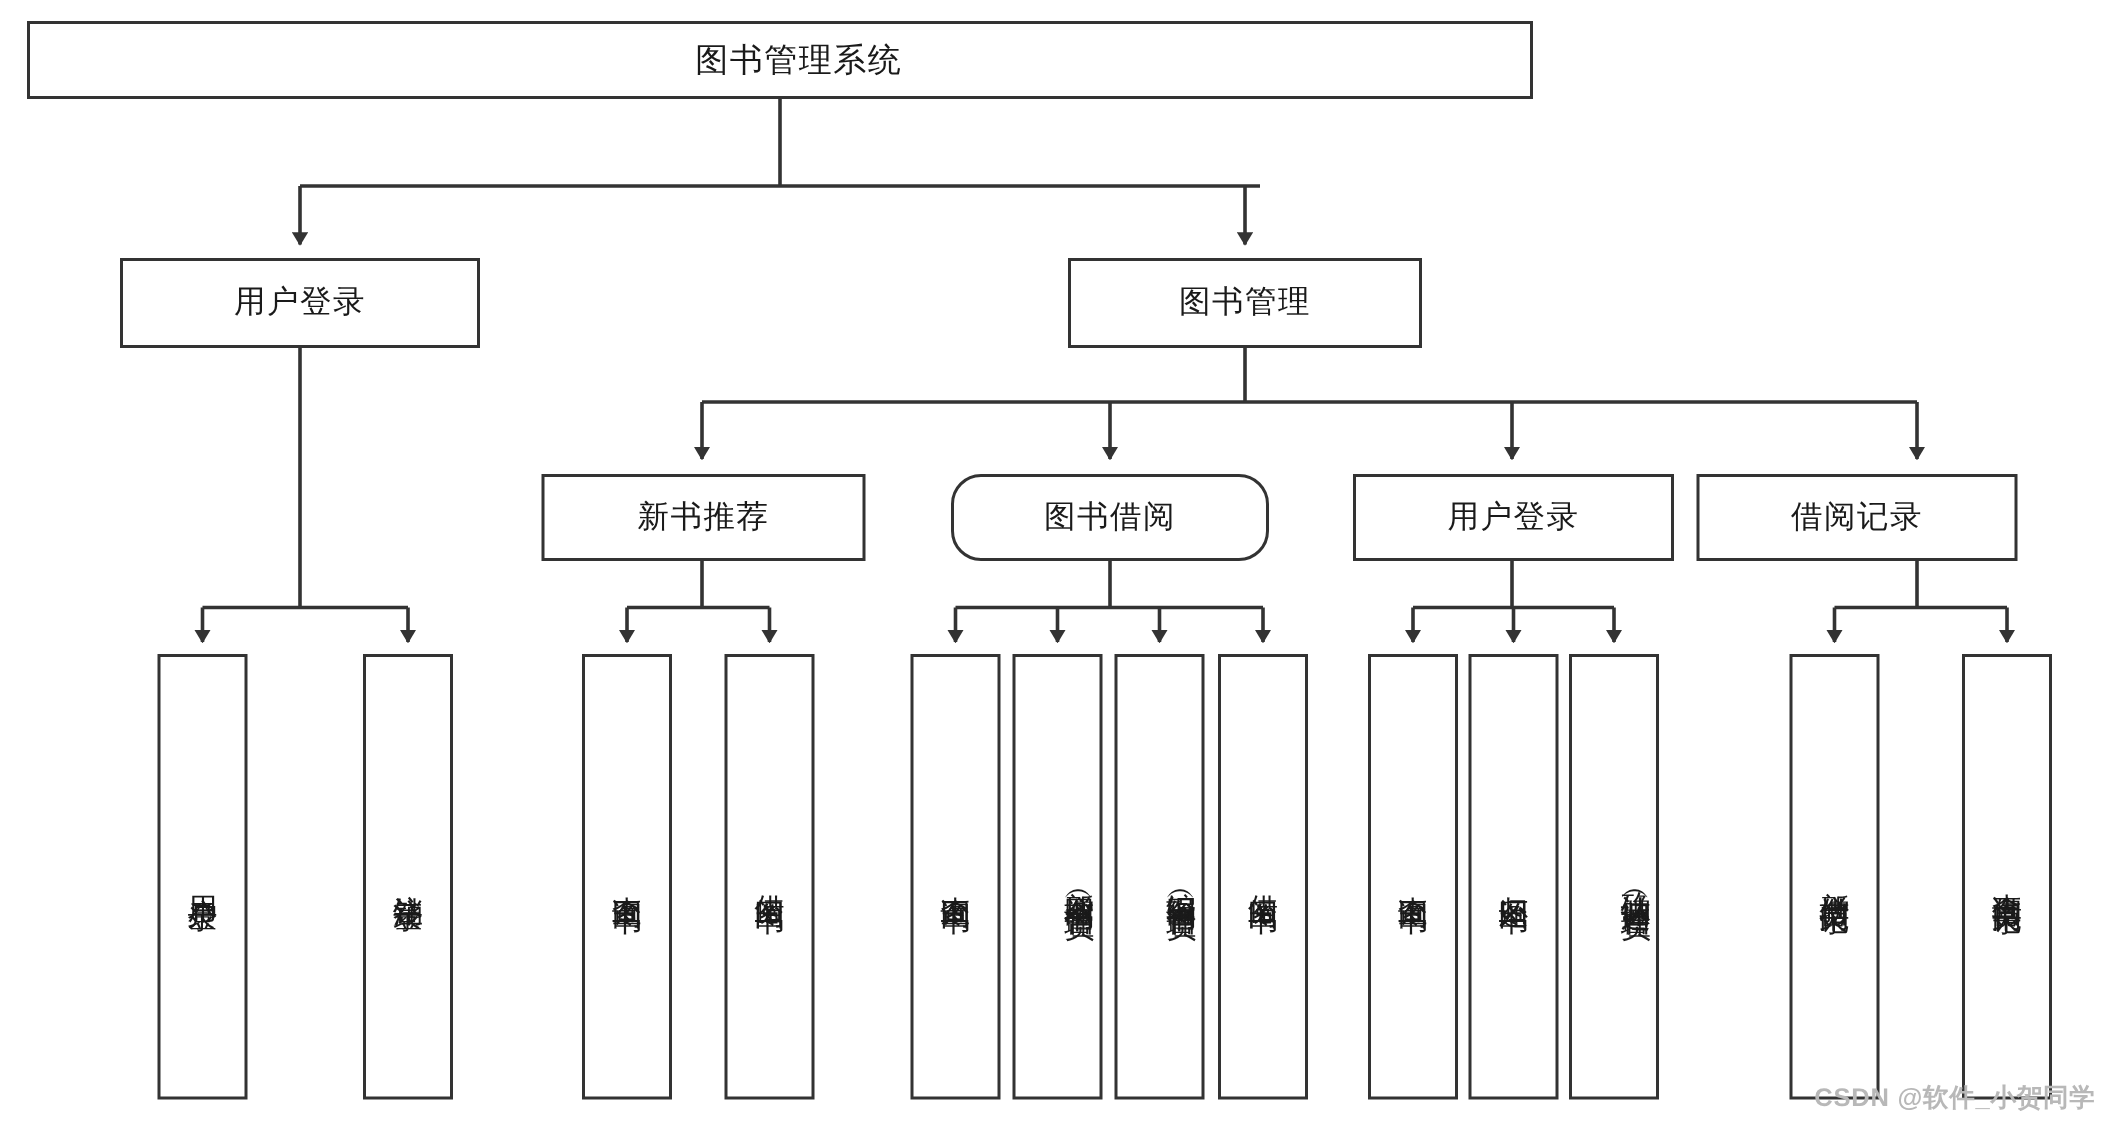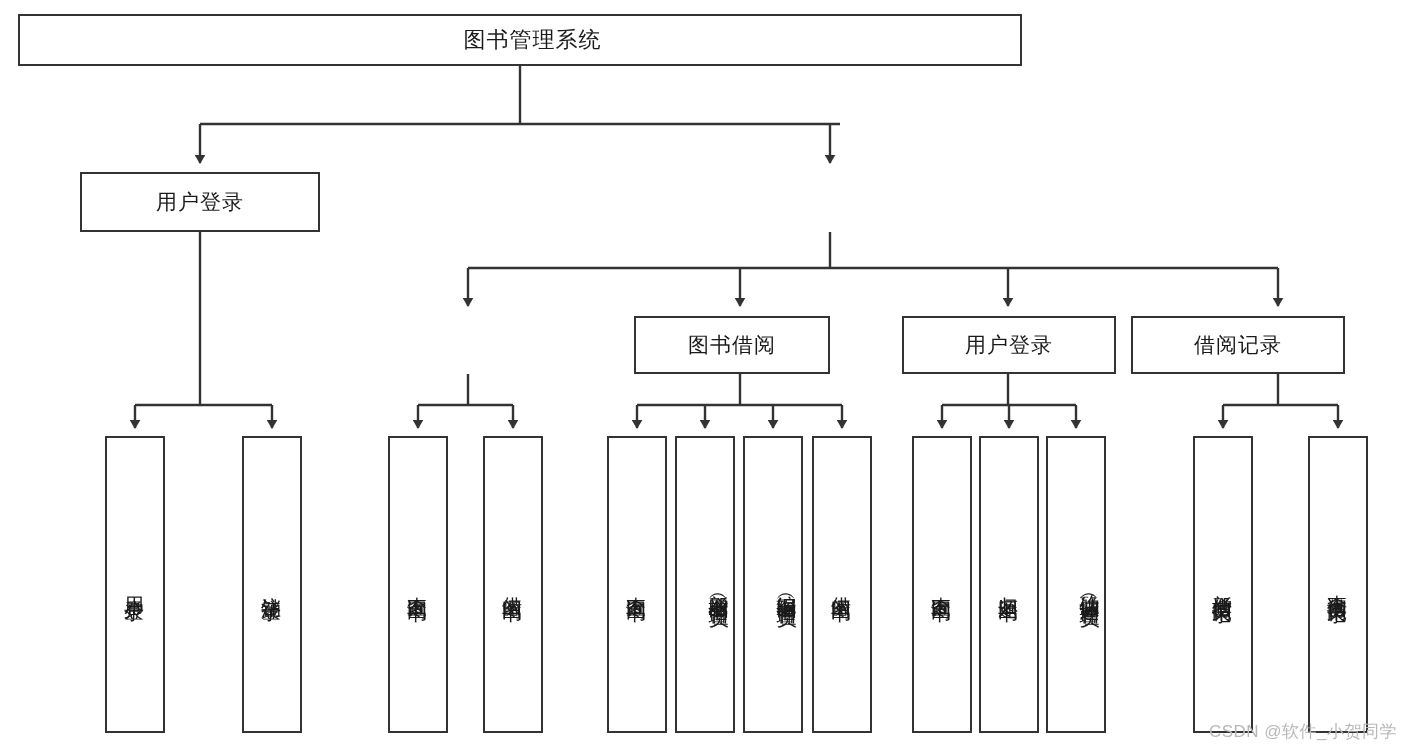"图书管理" div.node { html: none -> <div> <span>图书管理</span> </div> }
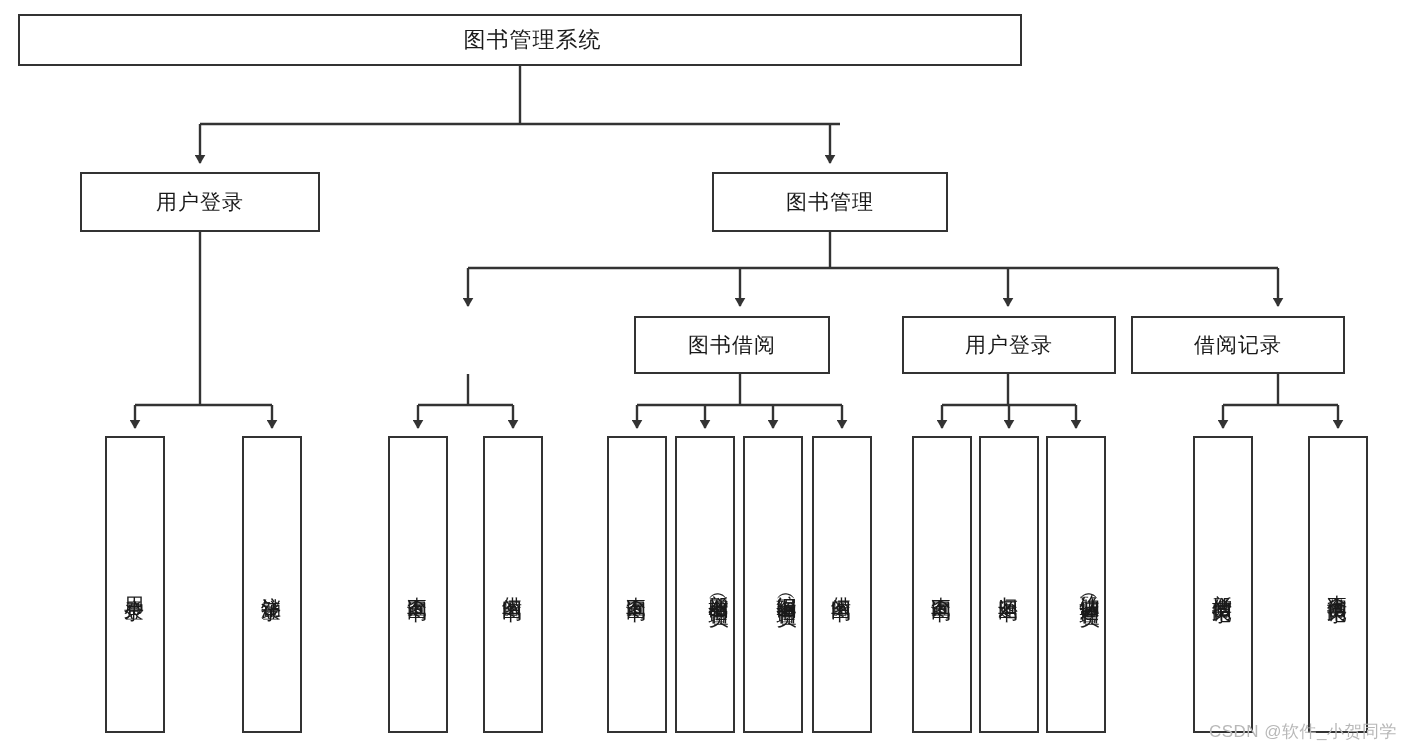"新书推荐" div.node { html: none -> <div> <span>新书推荐</span> </div> }
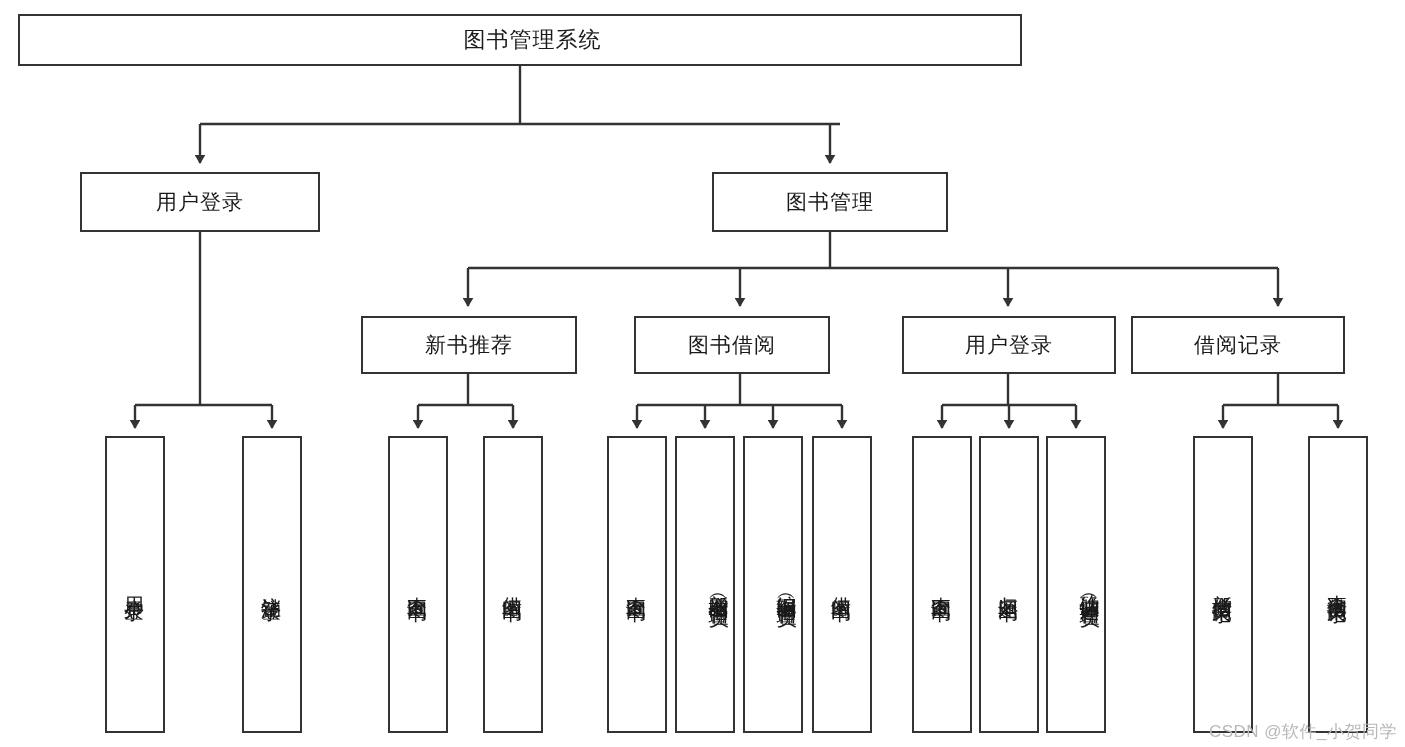"图书借阅" div.node { border-radius: none -> 20px; width: 196px -> 212px }
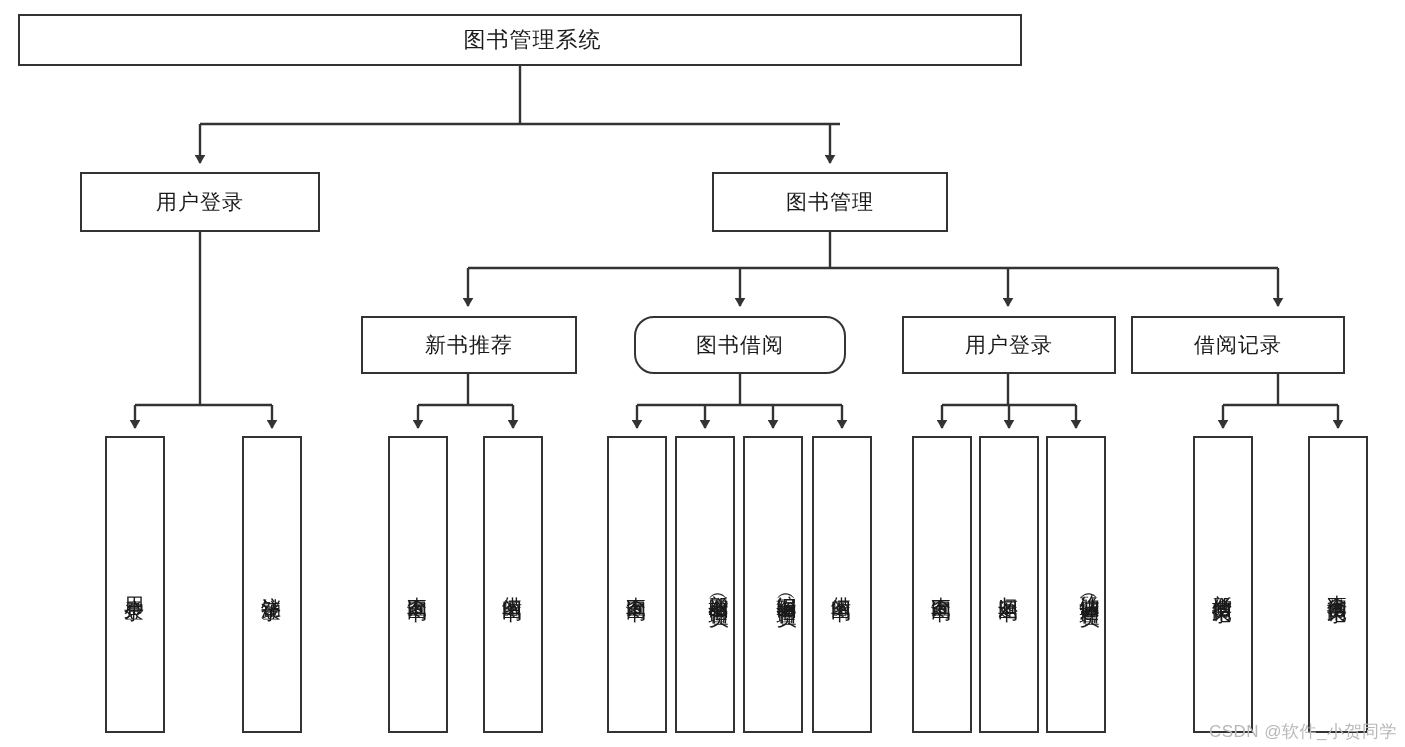"CSDN @软件_小贺同学" #watermark { font-weight: none -> bold }
